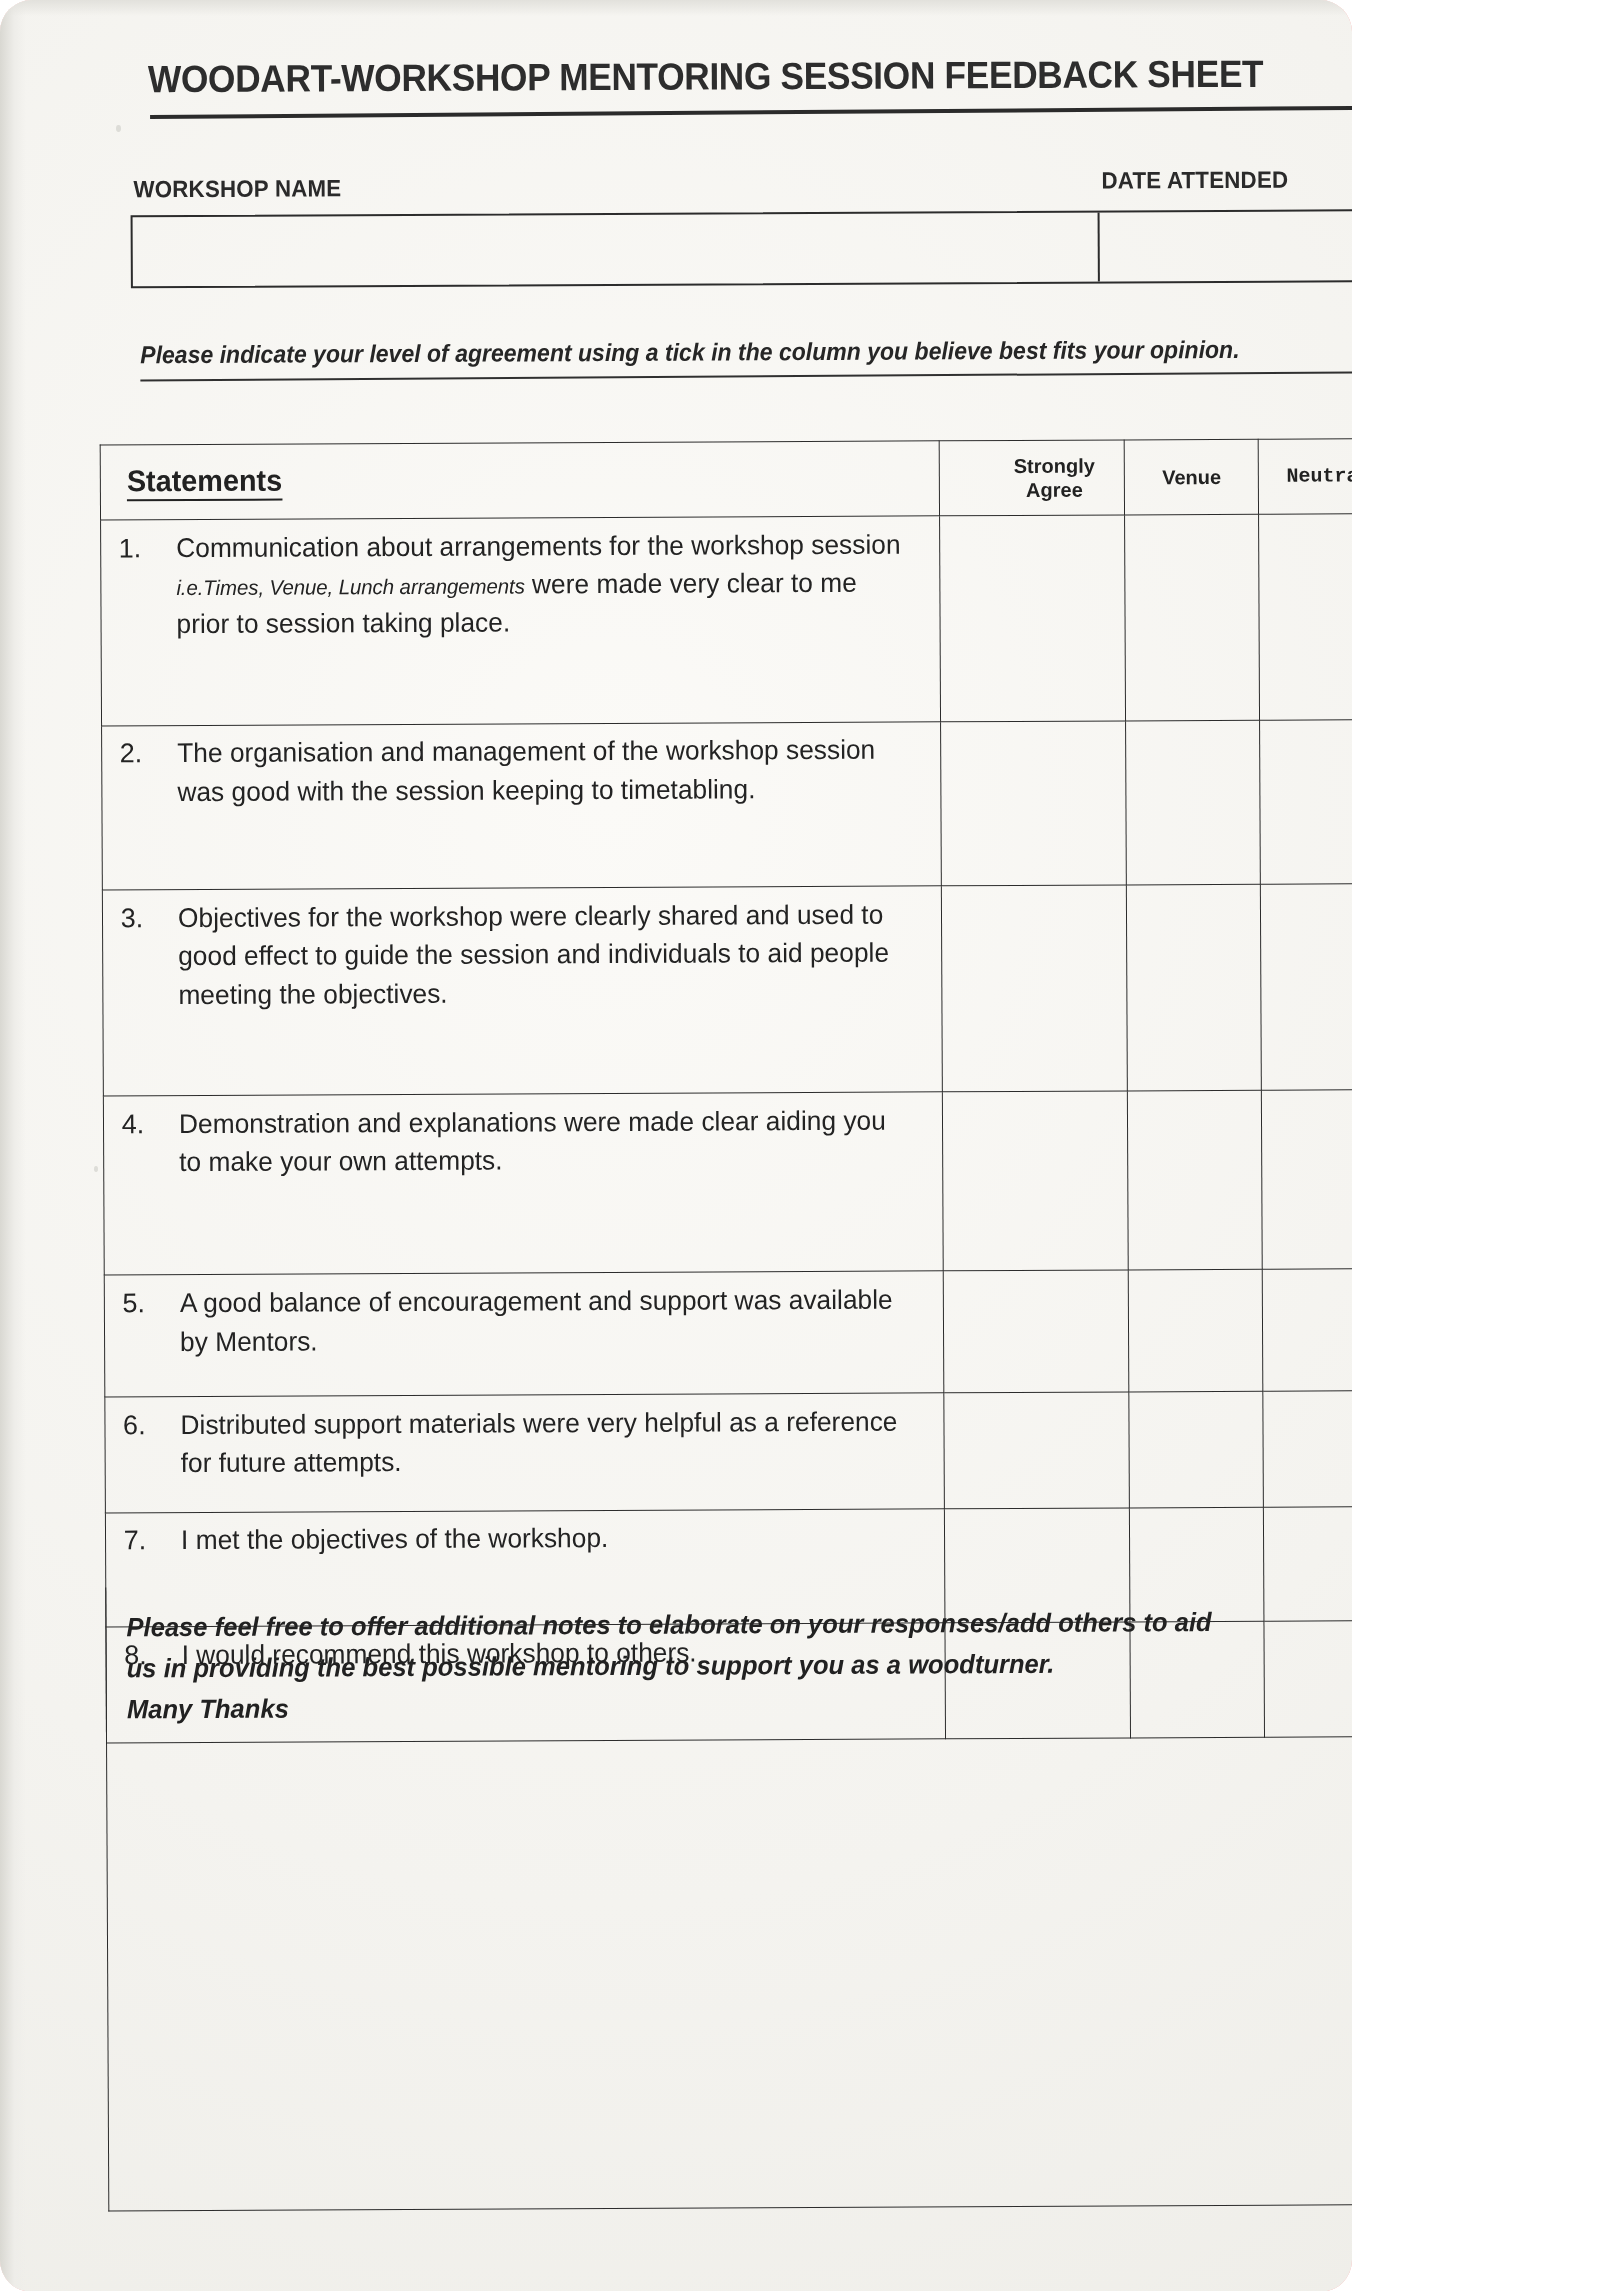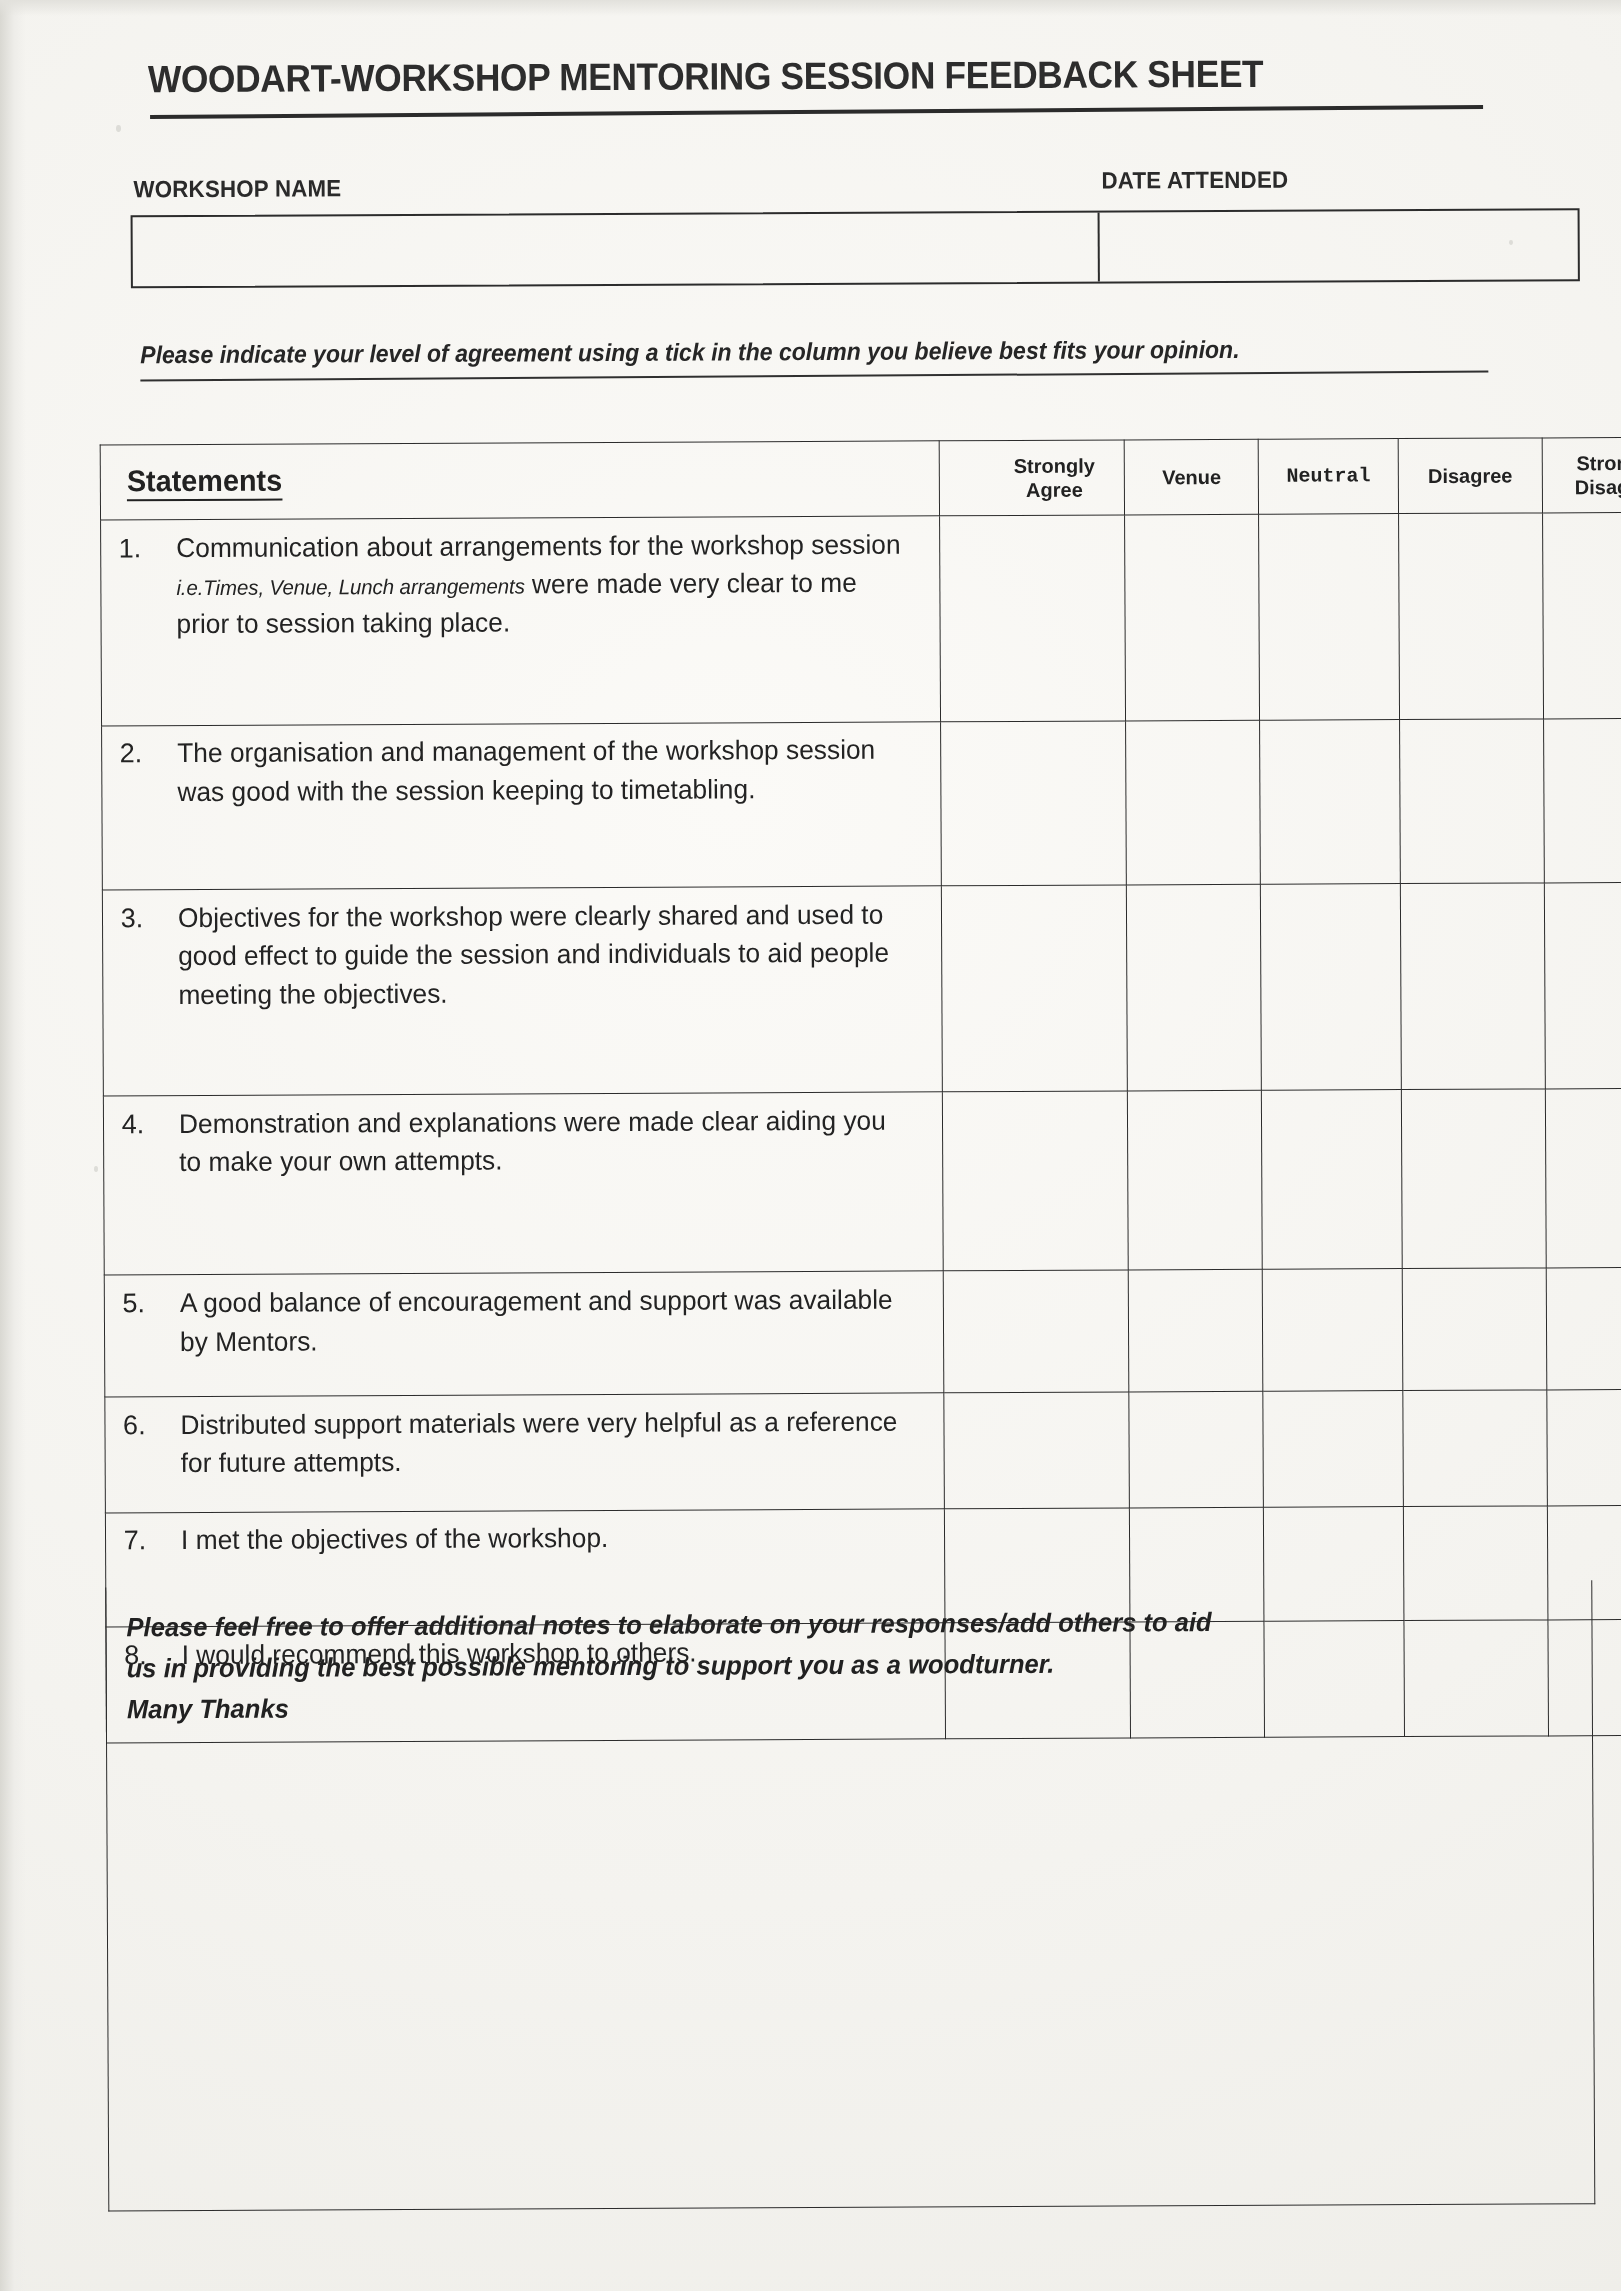"WOODART-WORKSHOP MENTORING SESSION" .page { border-radius: none -> 32px; width: 1621px -> 1352px }
